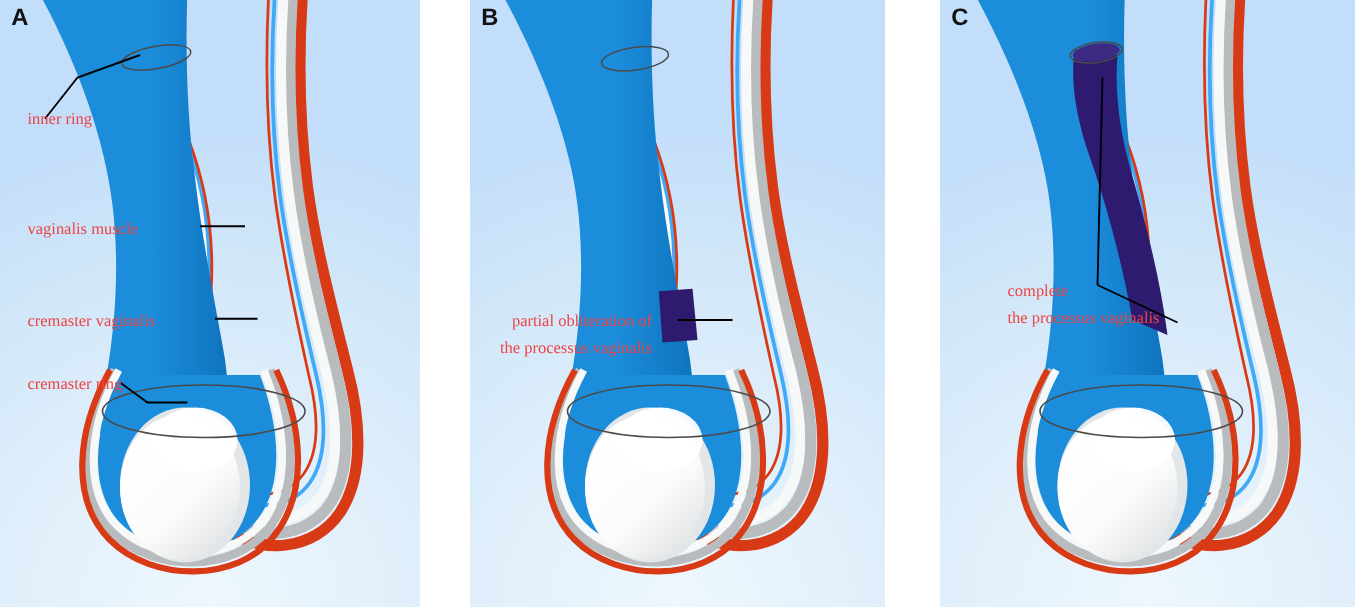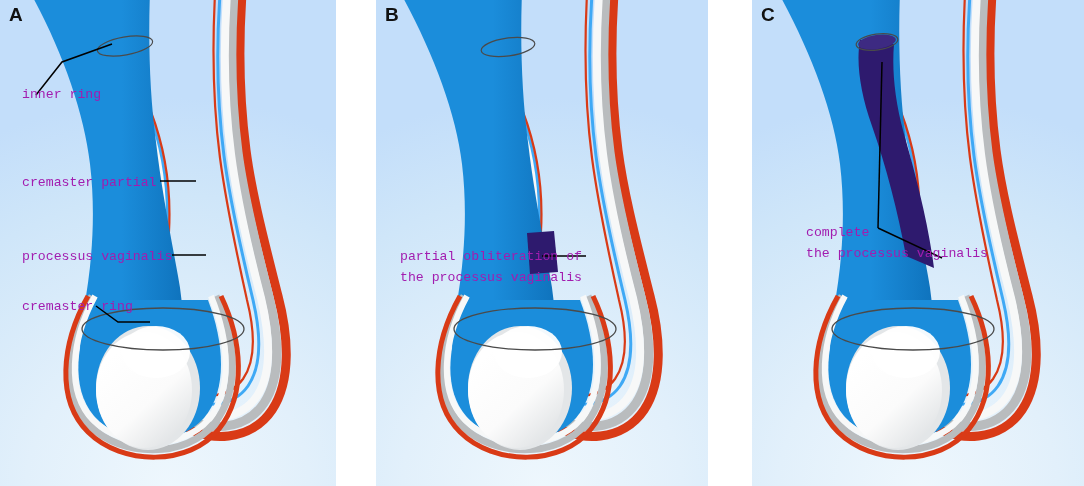"inner ring" .lbl { color: #a21caf -> #ef4444; font-family: Liberation Mono, monospace -> Liberation Serif, serif }
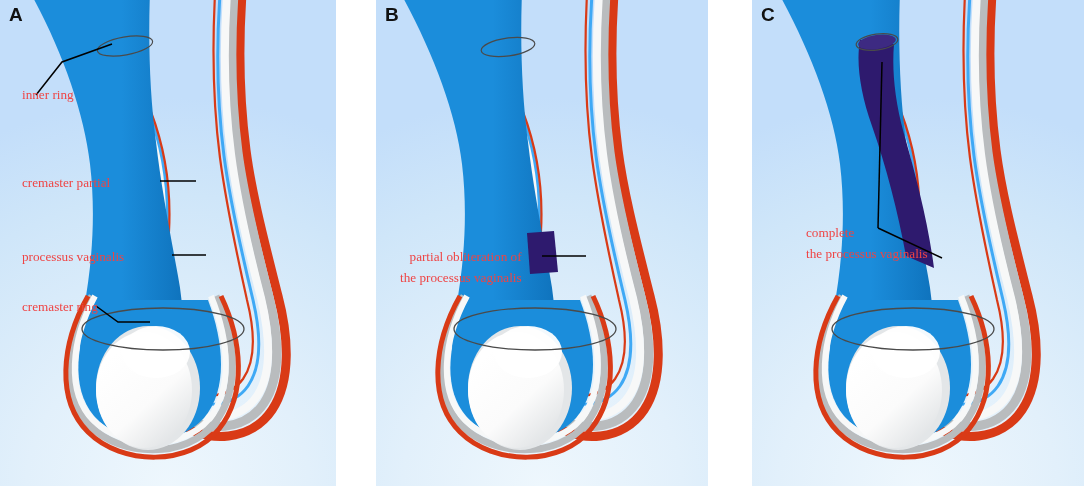"cremaster partial" div { text: cremaster partial -> vaginalis muscle }
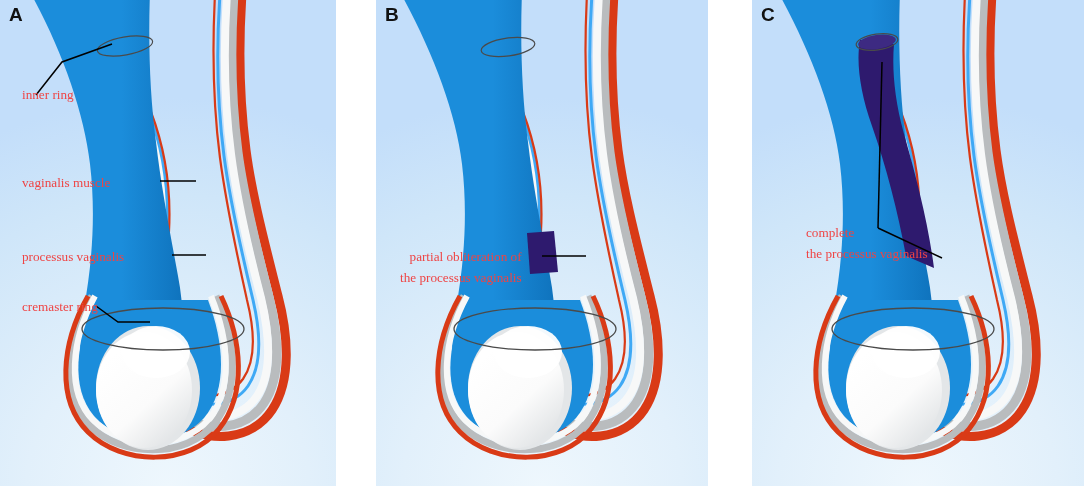"processus vaginalis" div { text: processus -> cremaster }
